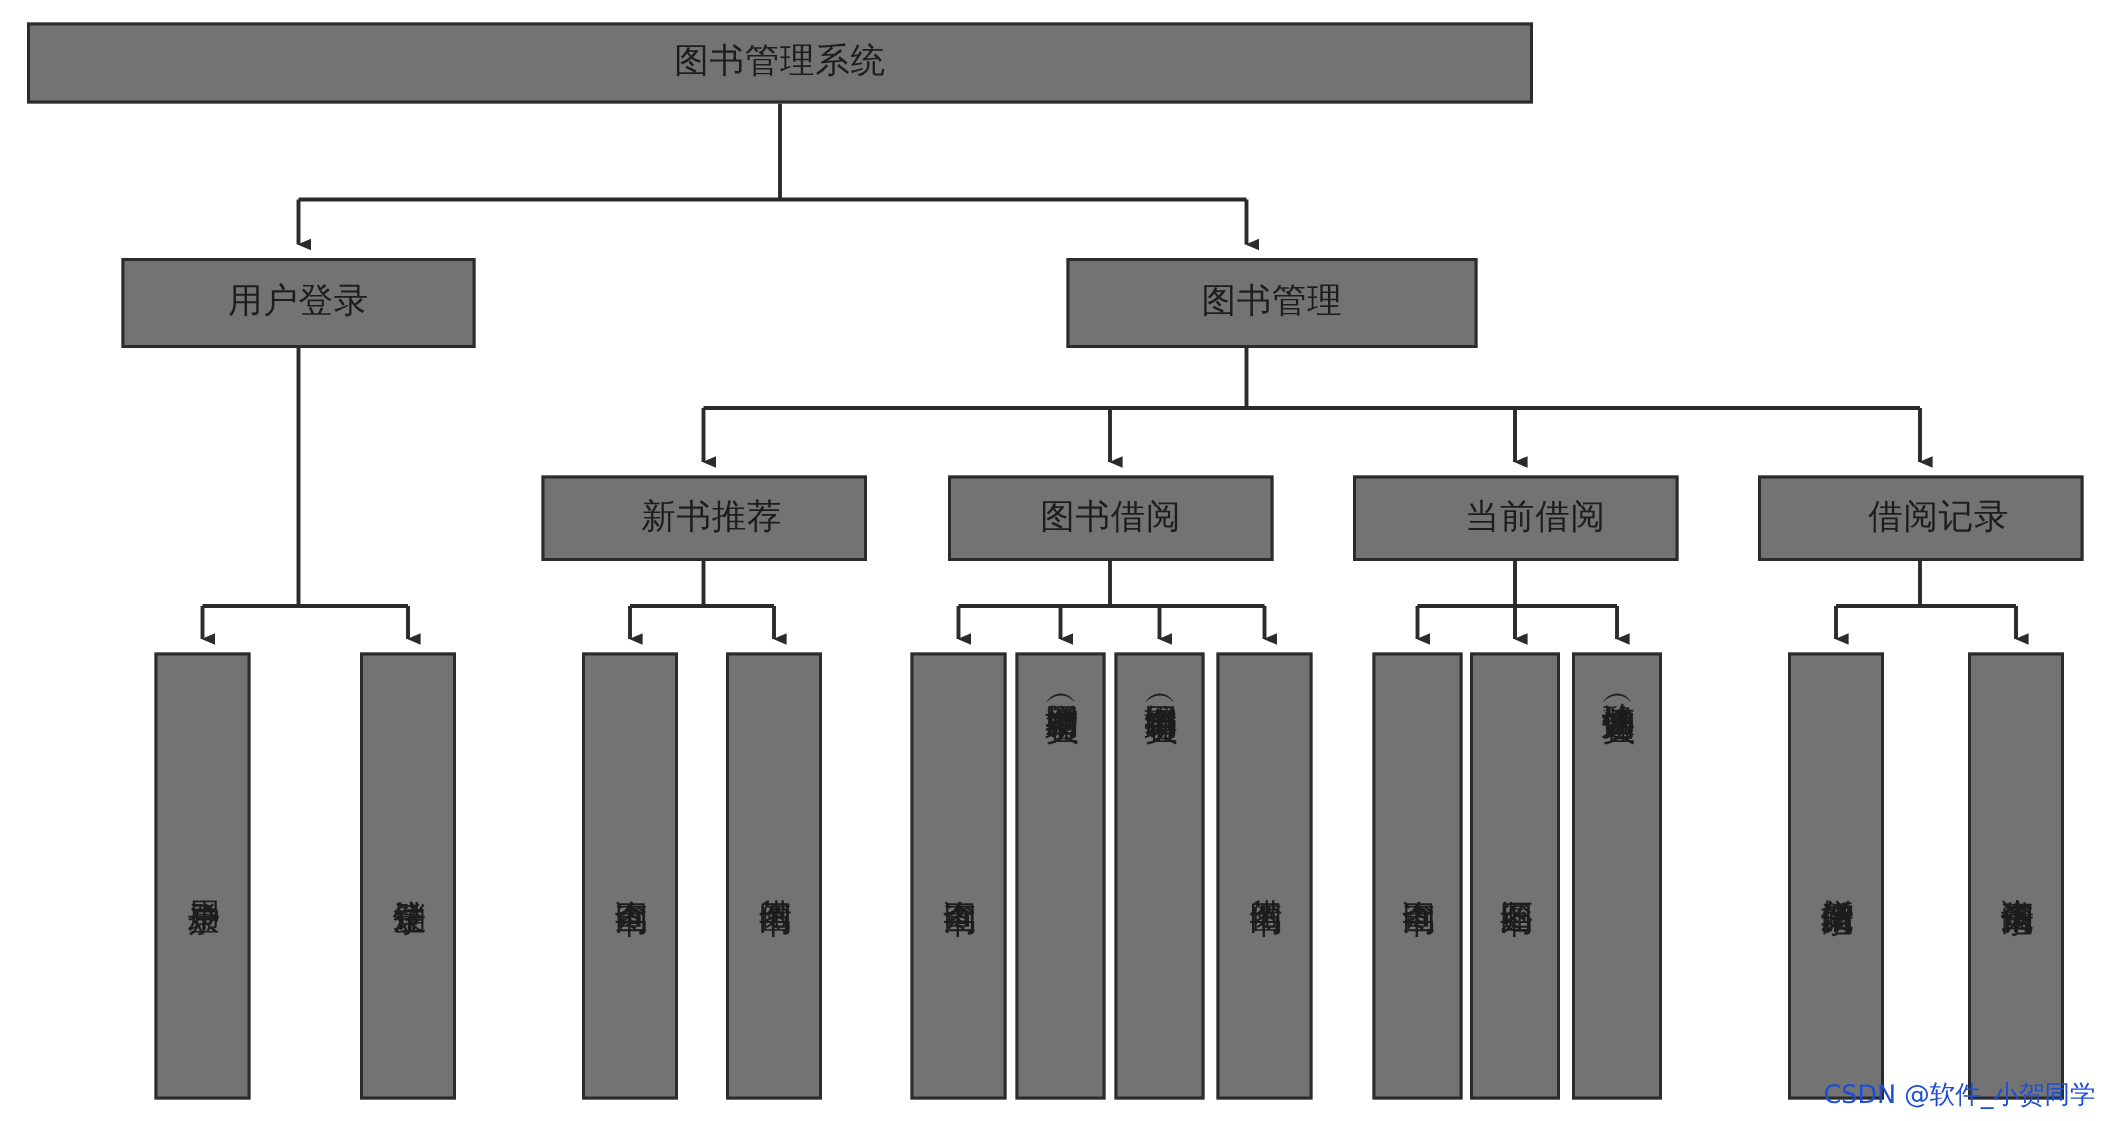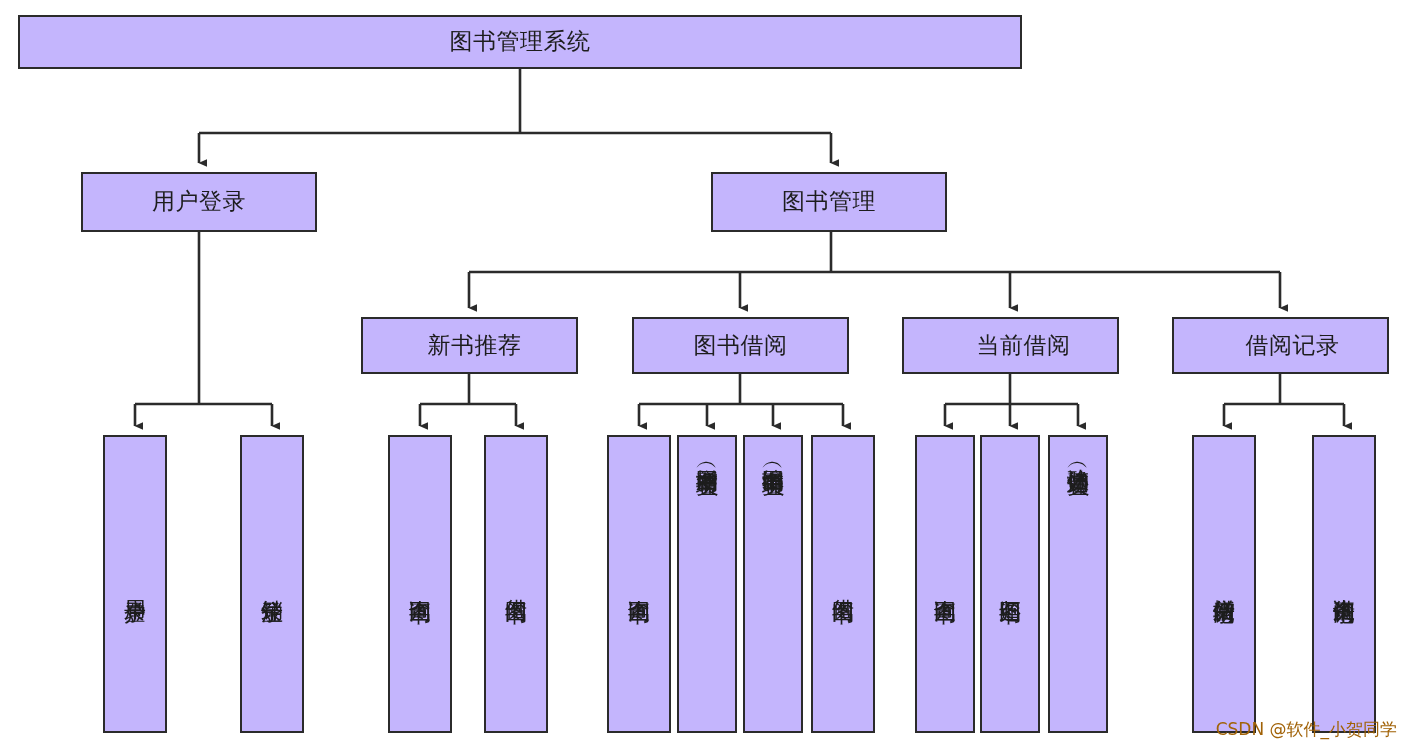"图书管理系统" .node { background: #c4b5fd -> #737373 }
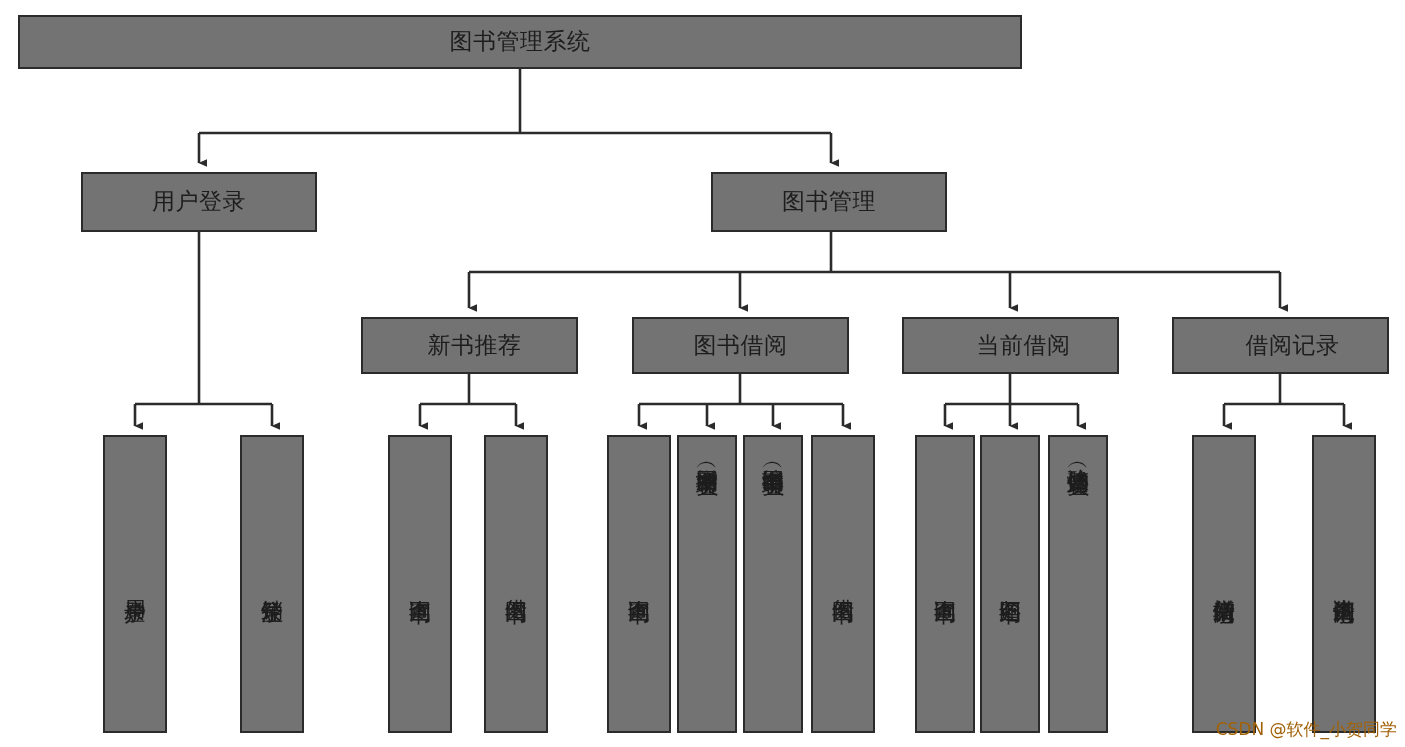"图书管理" div.node { width: 236px -> 274px }
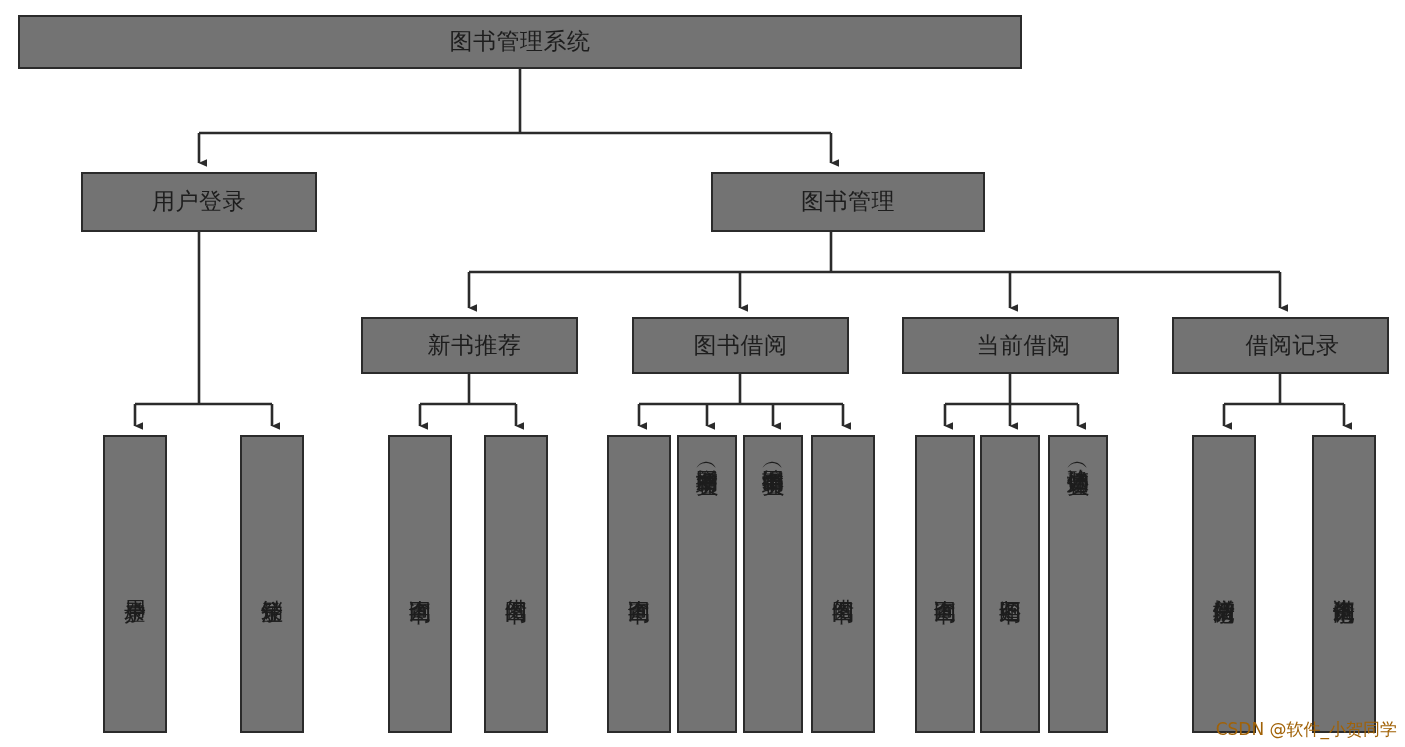"CSDN @软件_小贺同学" #watermark { color: #a16207 -> #1d4ed8 }
